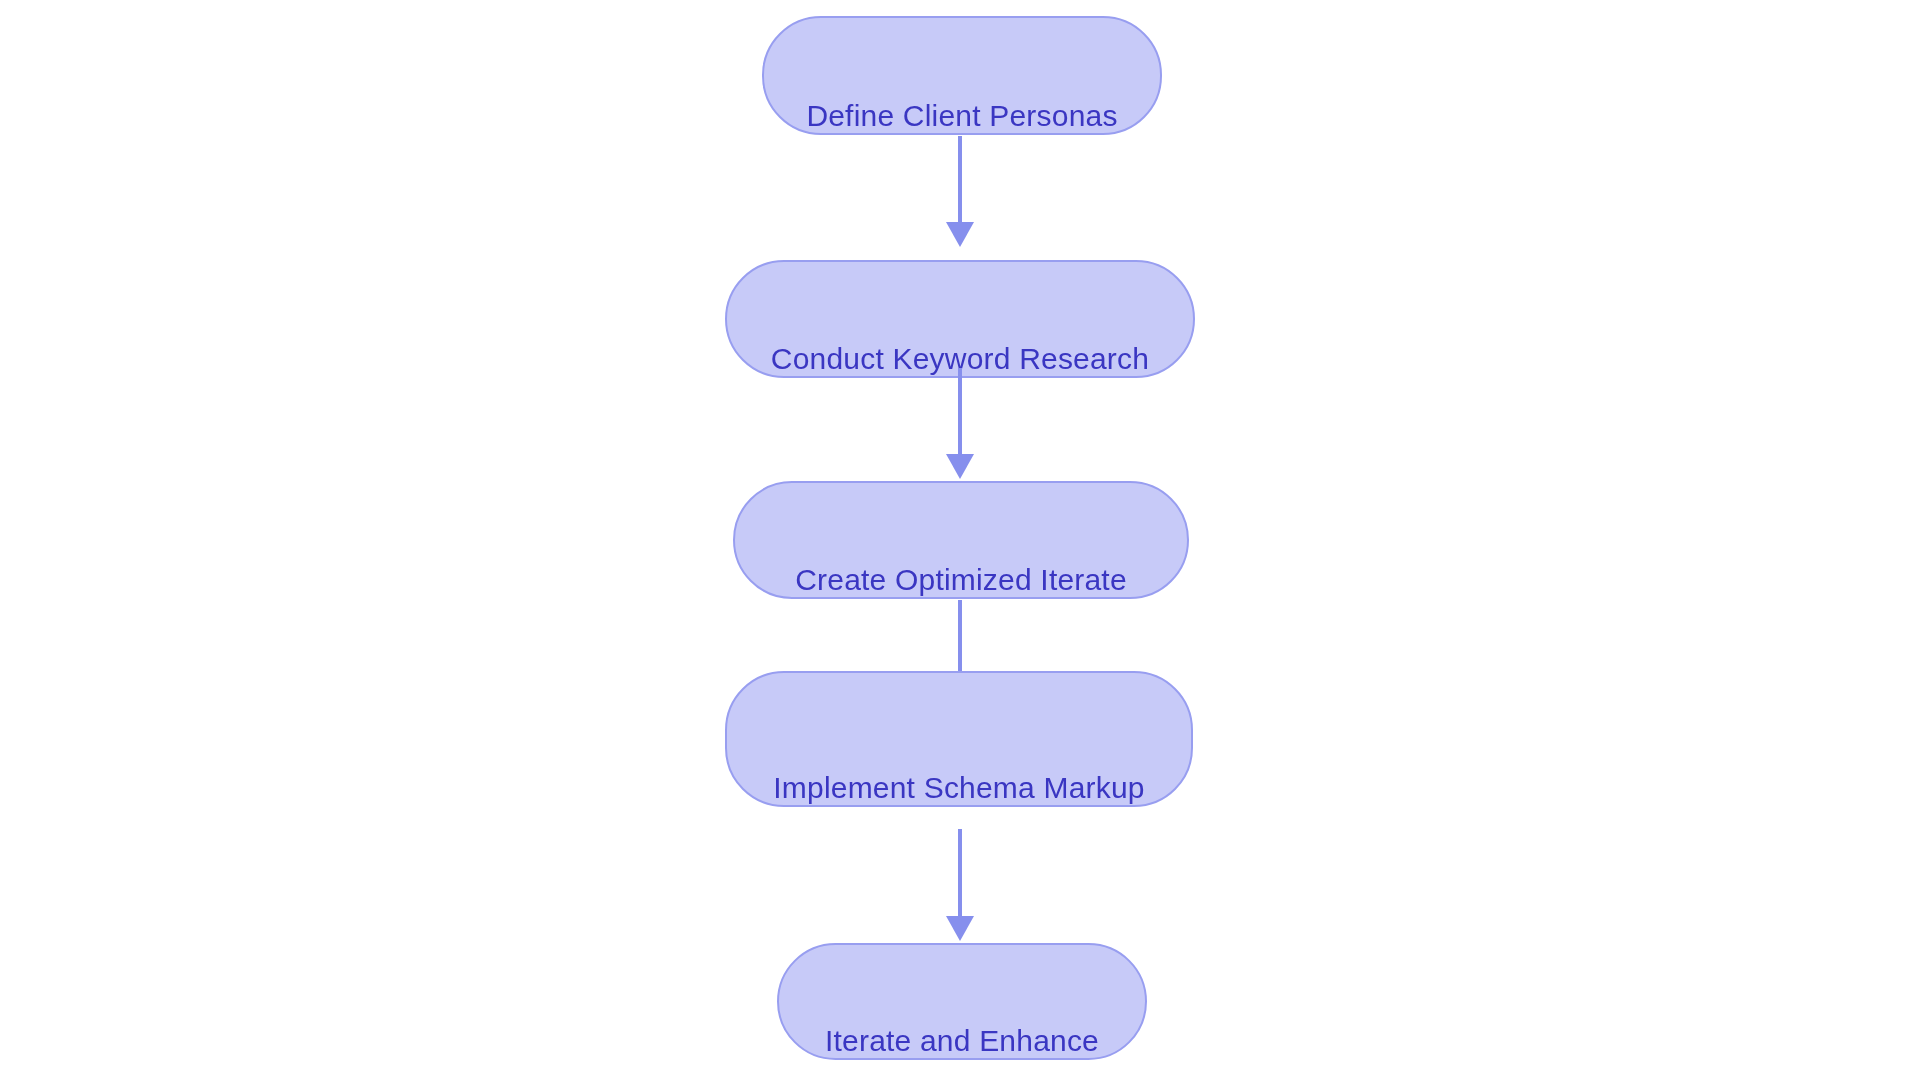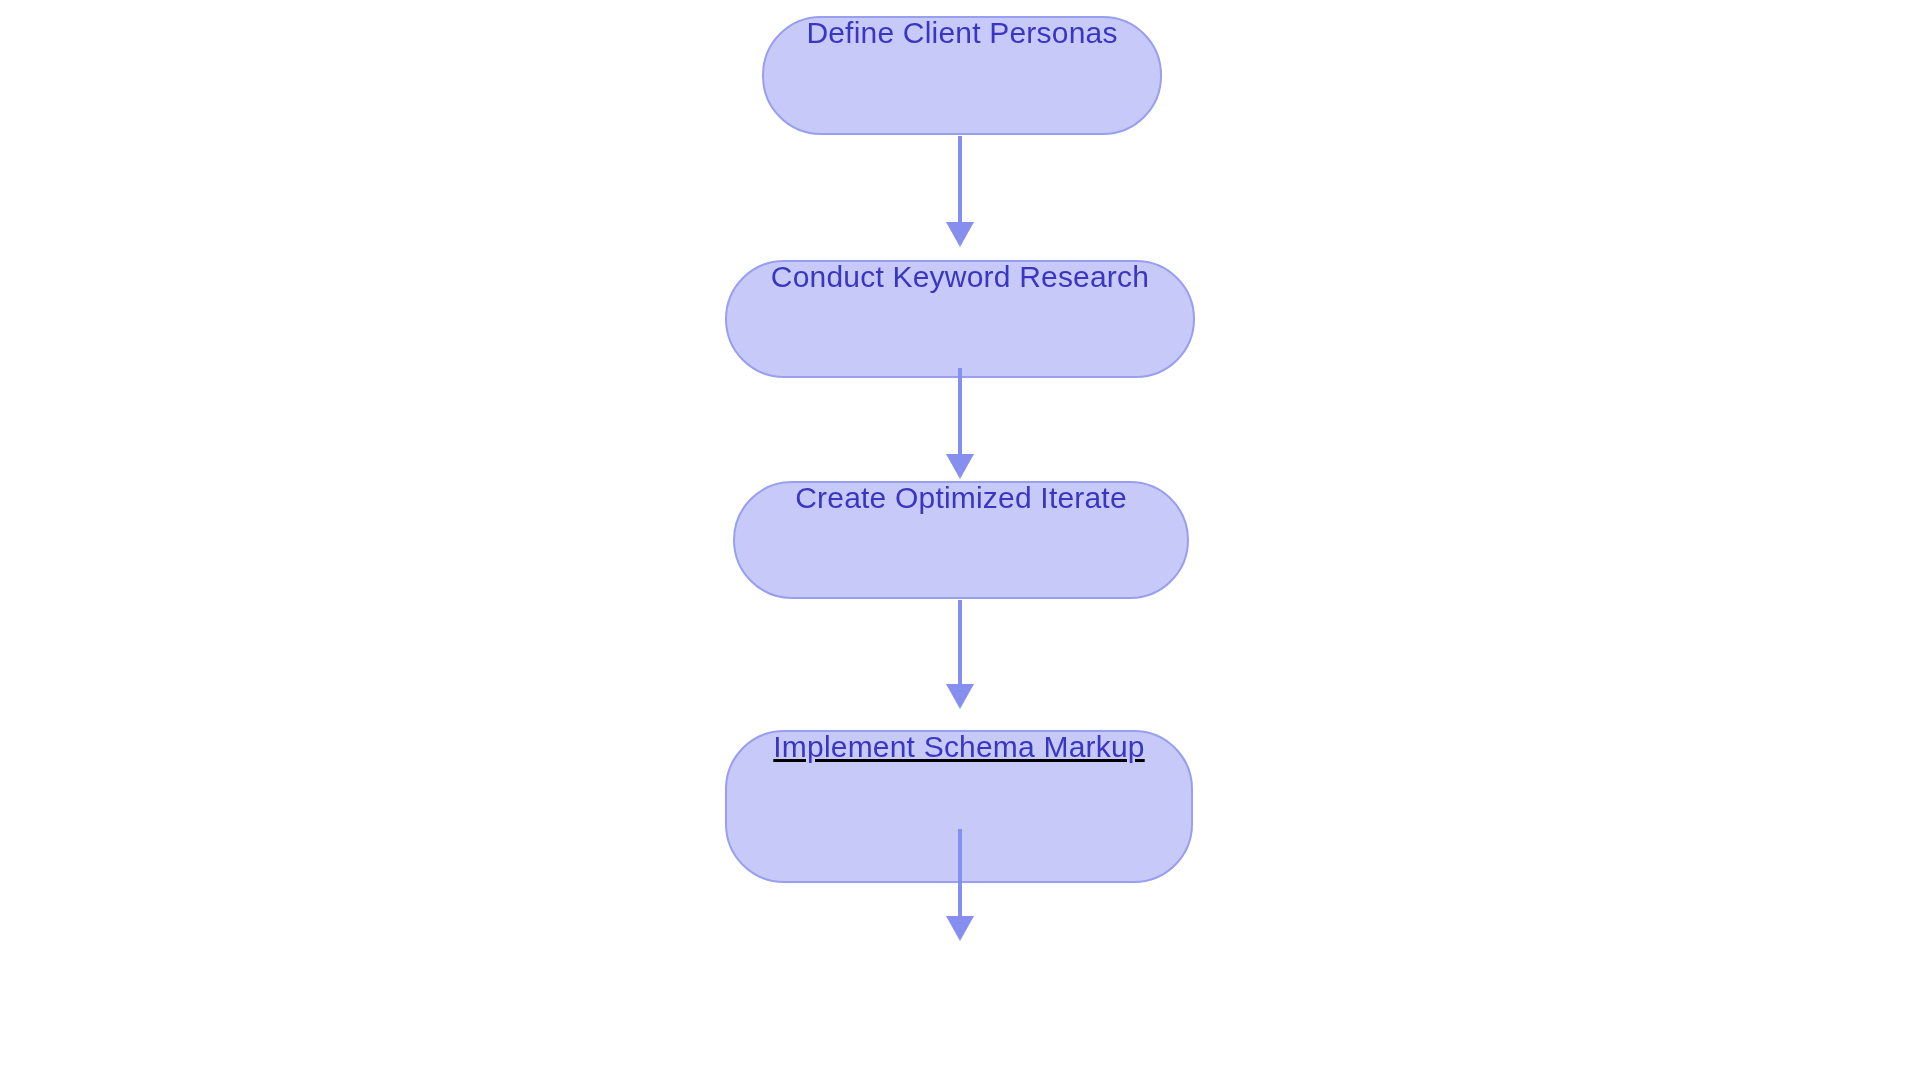"Define Client Personas" .flow-node { align-items: flex-start -> flex-end }
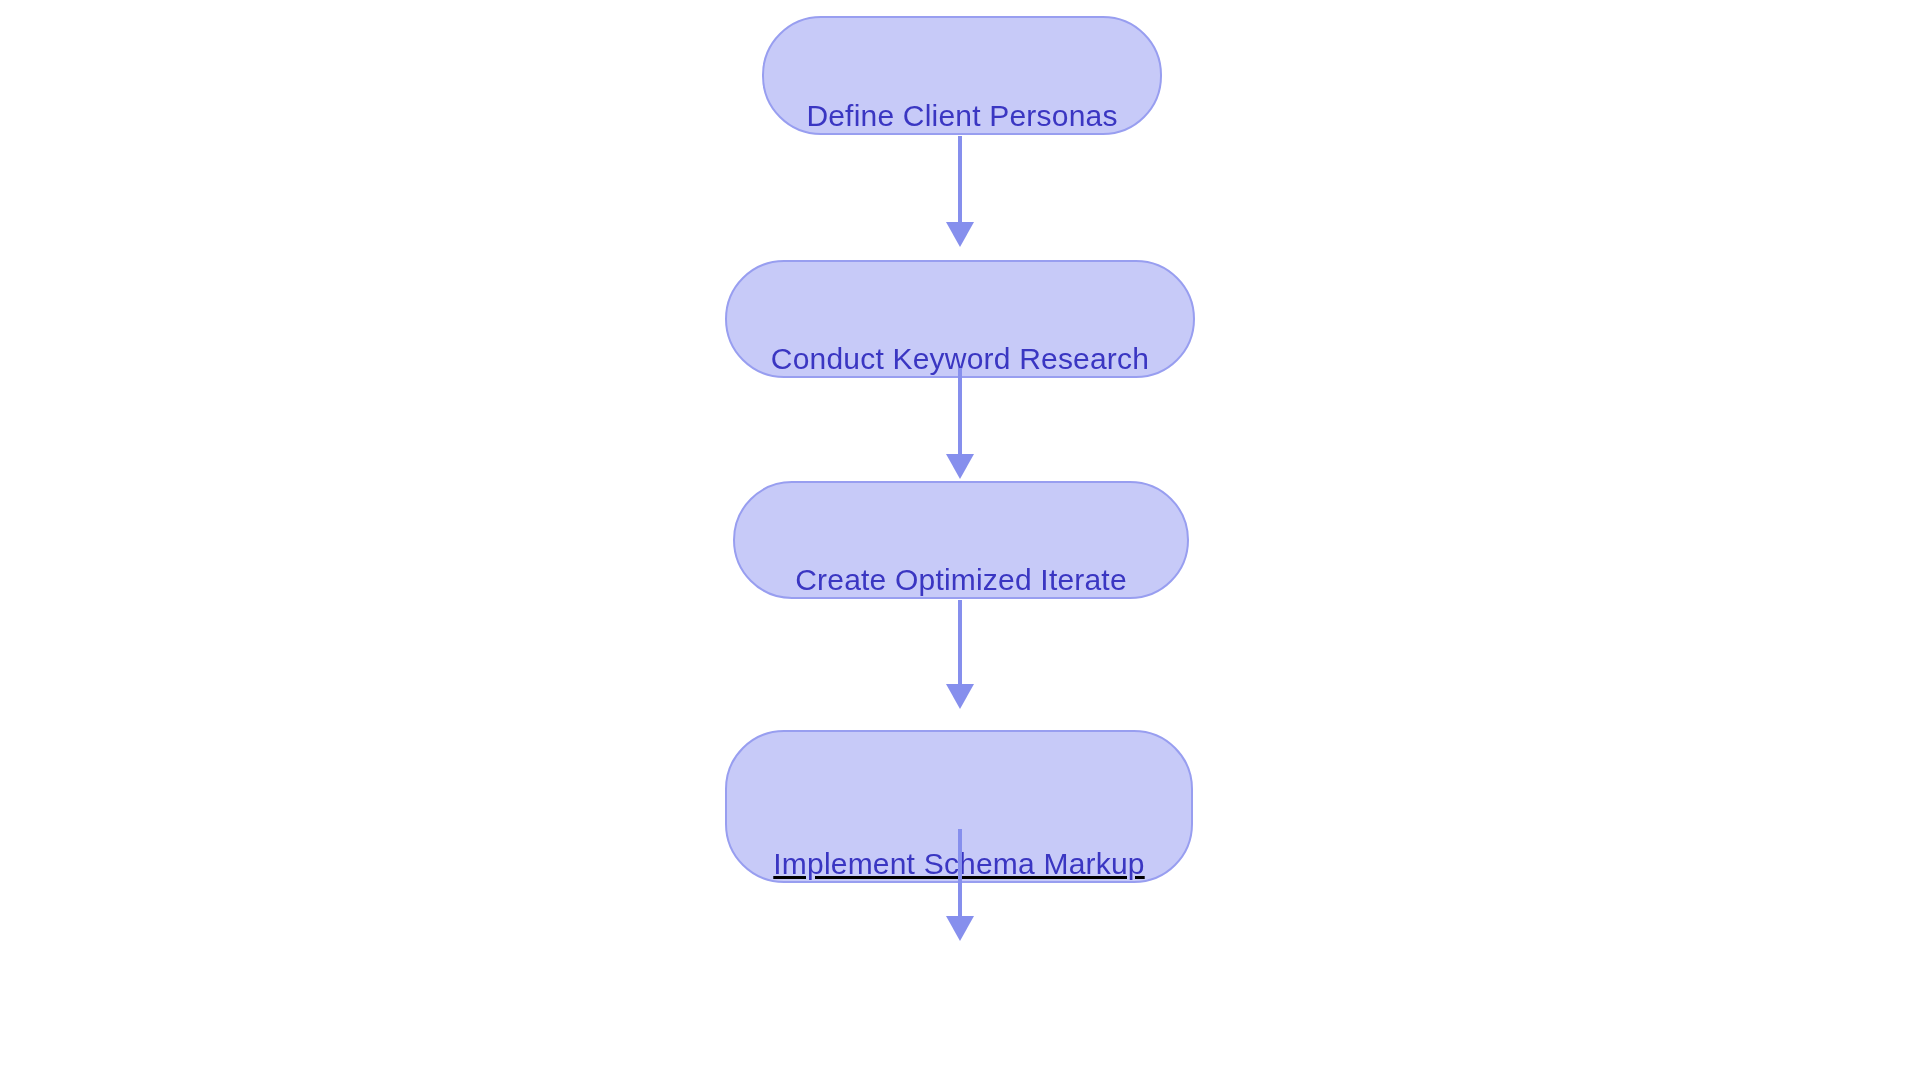"Implement Schema Markup" .n4 { height: 153px -> 136px; text-decoration: underline -> none; top: 730px -> 671px }
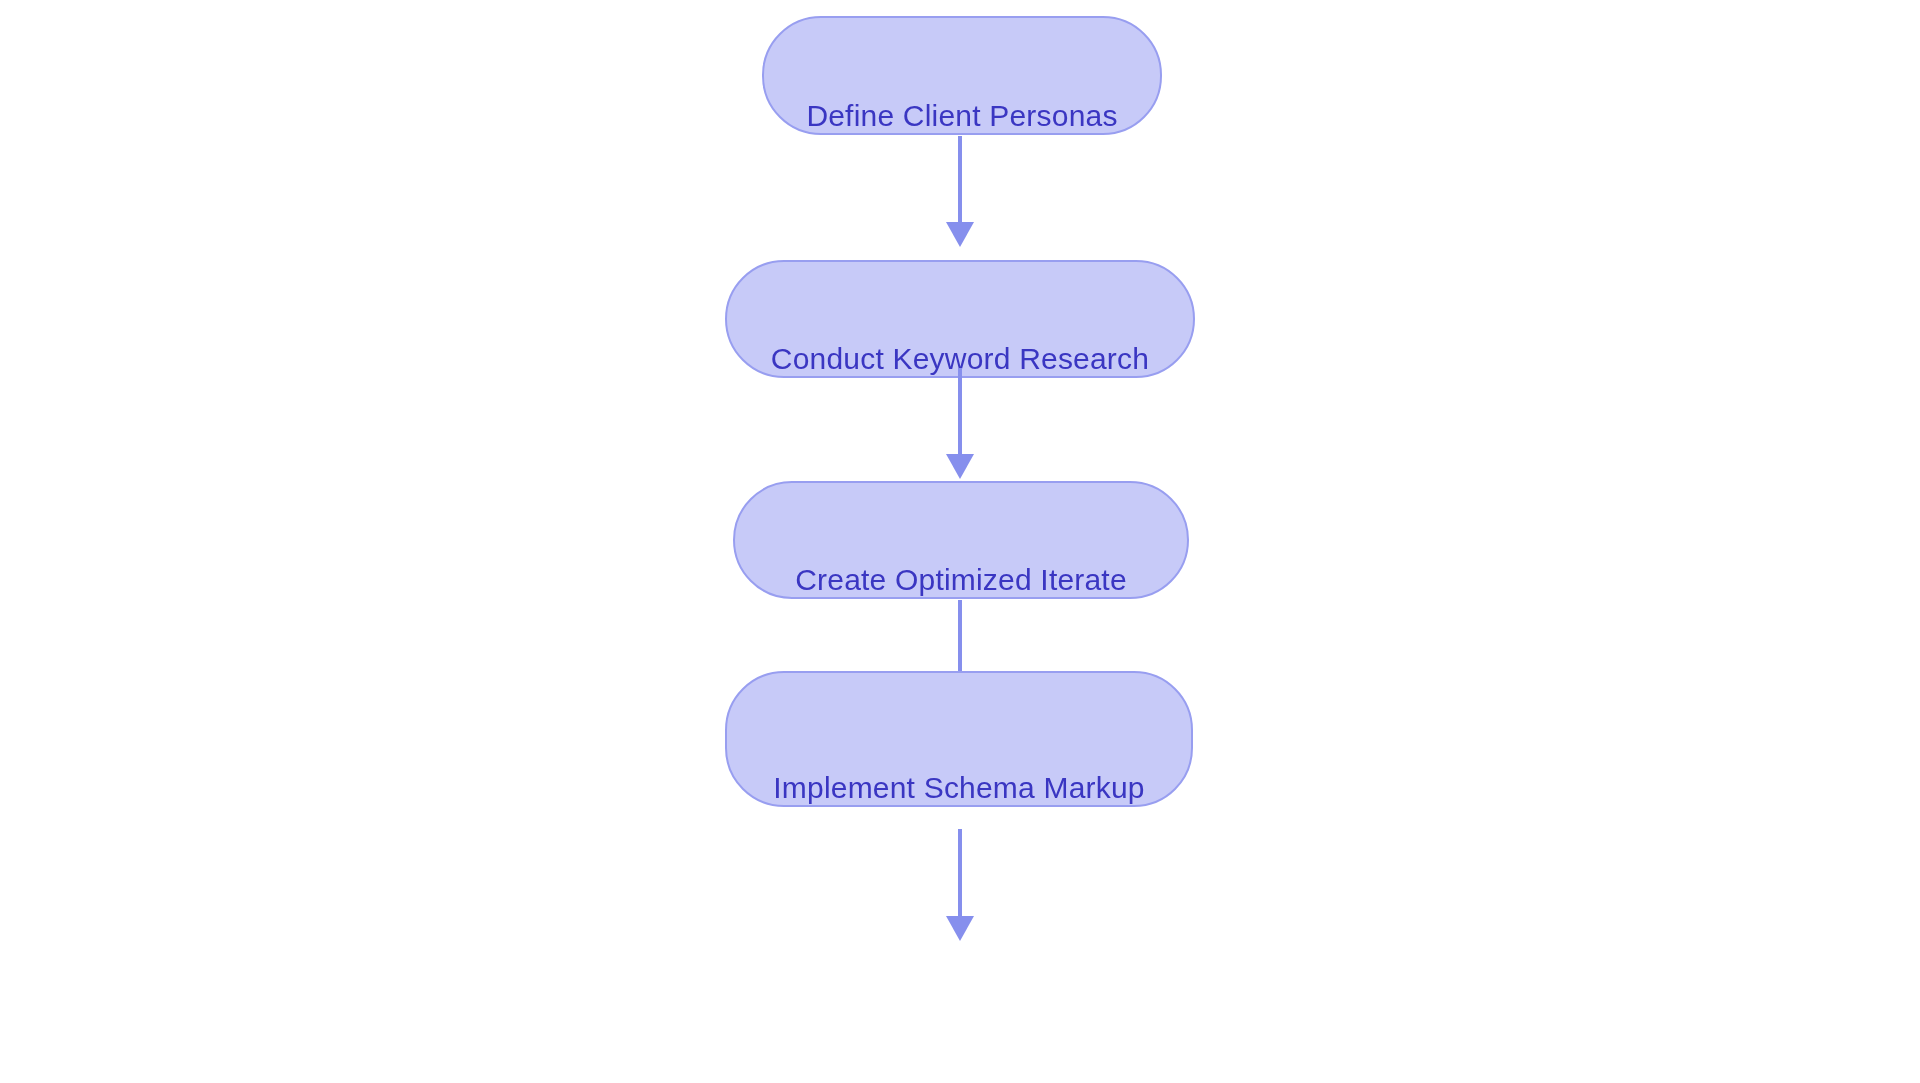"Iterate and Enhance" div.flow-node { html: none -> <div> <span>Iterate and Enhance</span> </div> }
